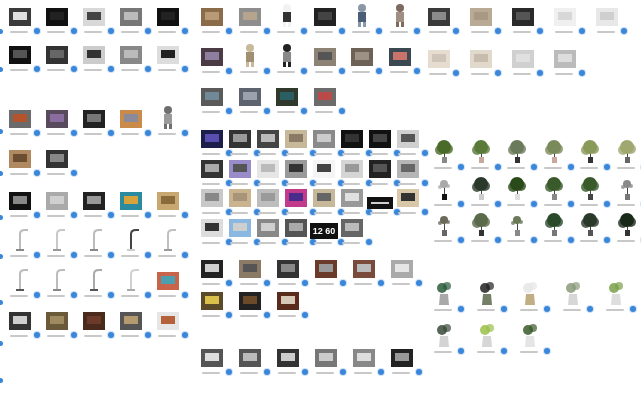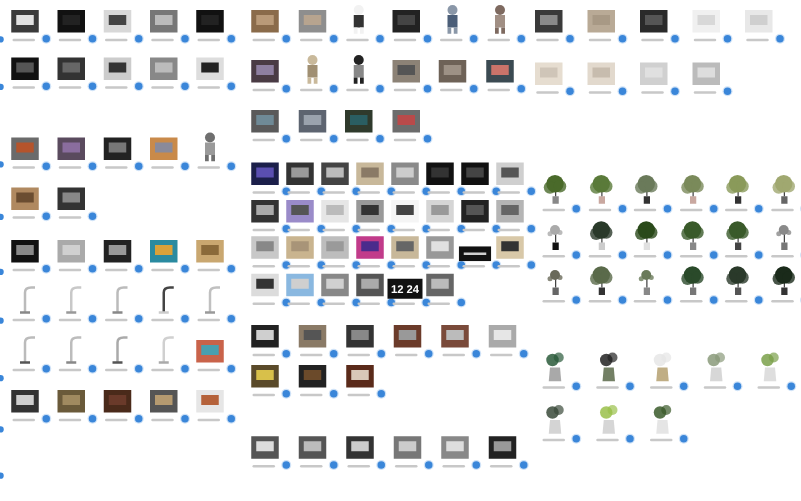"12 24" div { text: 24 -> 60 }
